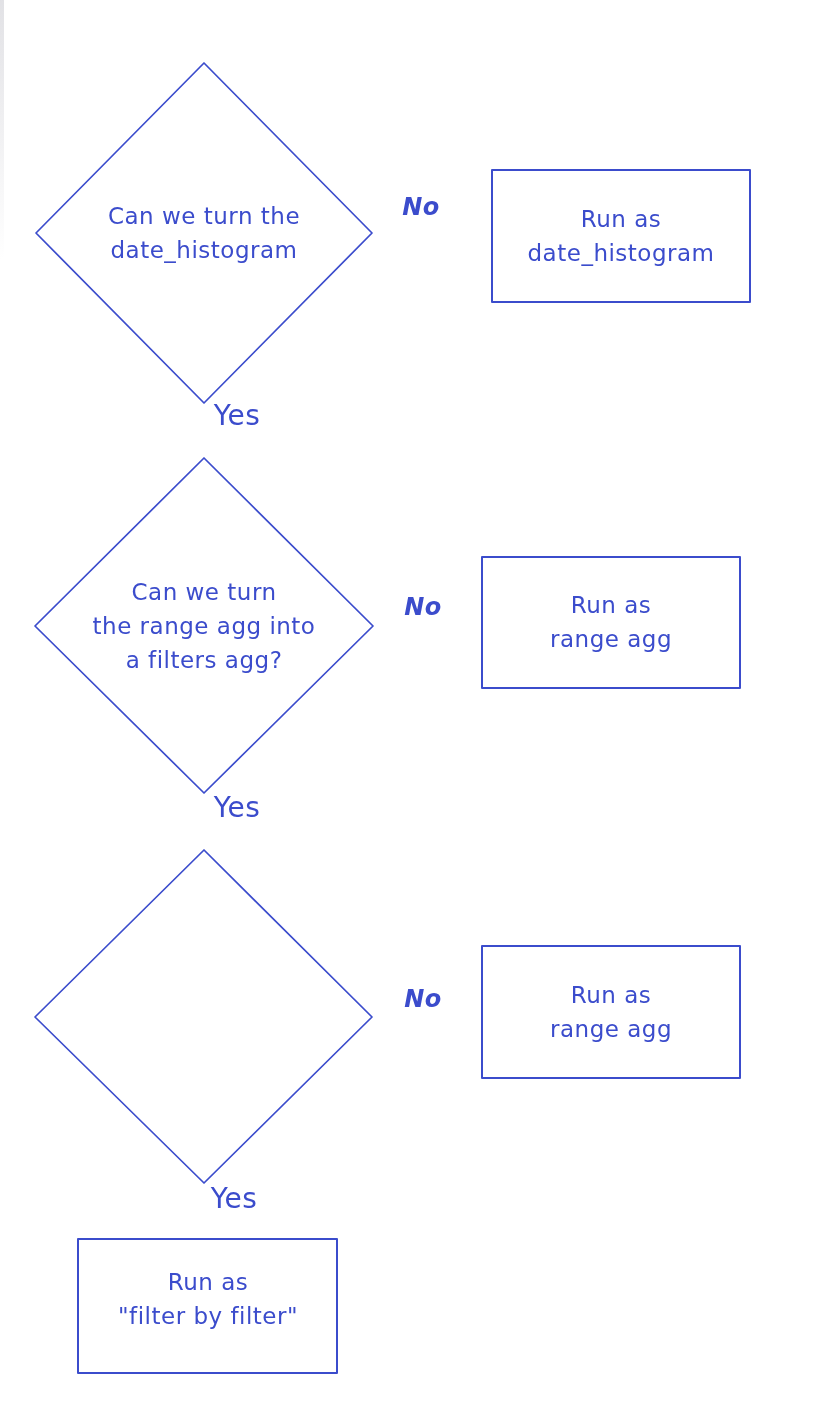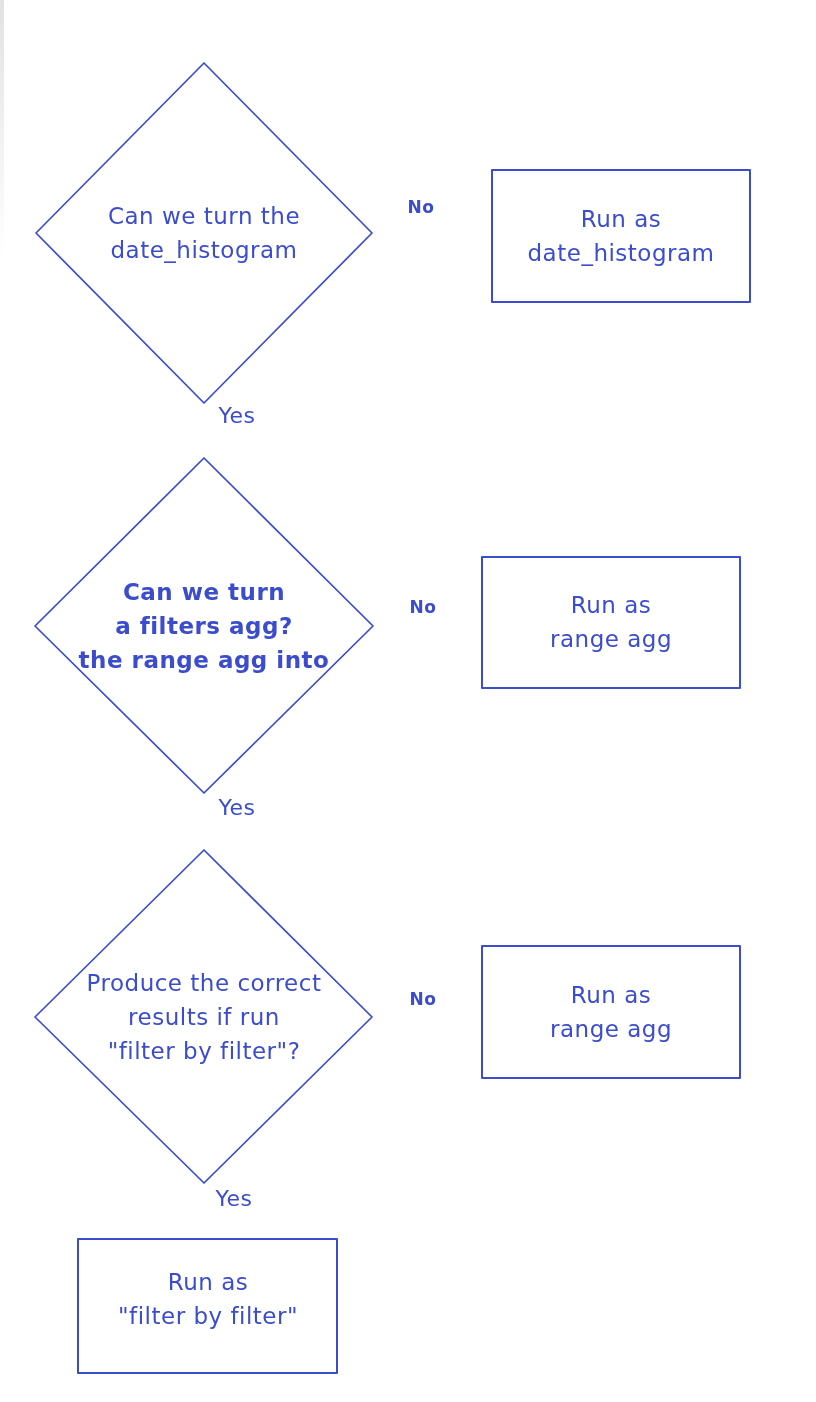"No" .edge-label.no { font-size: 17px -> 24px; font-style: none -> italic }
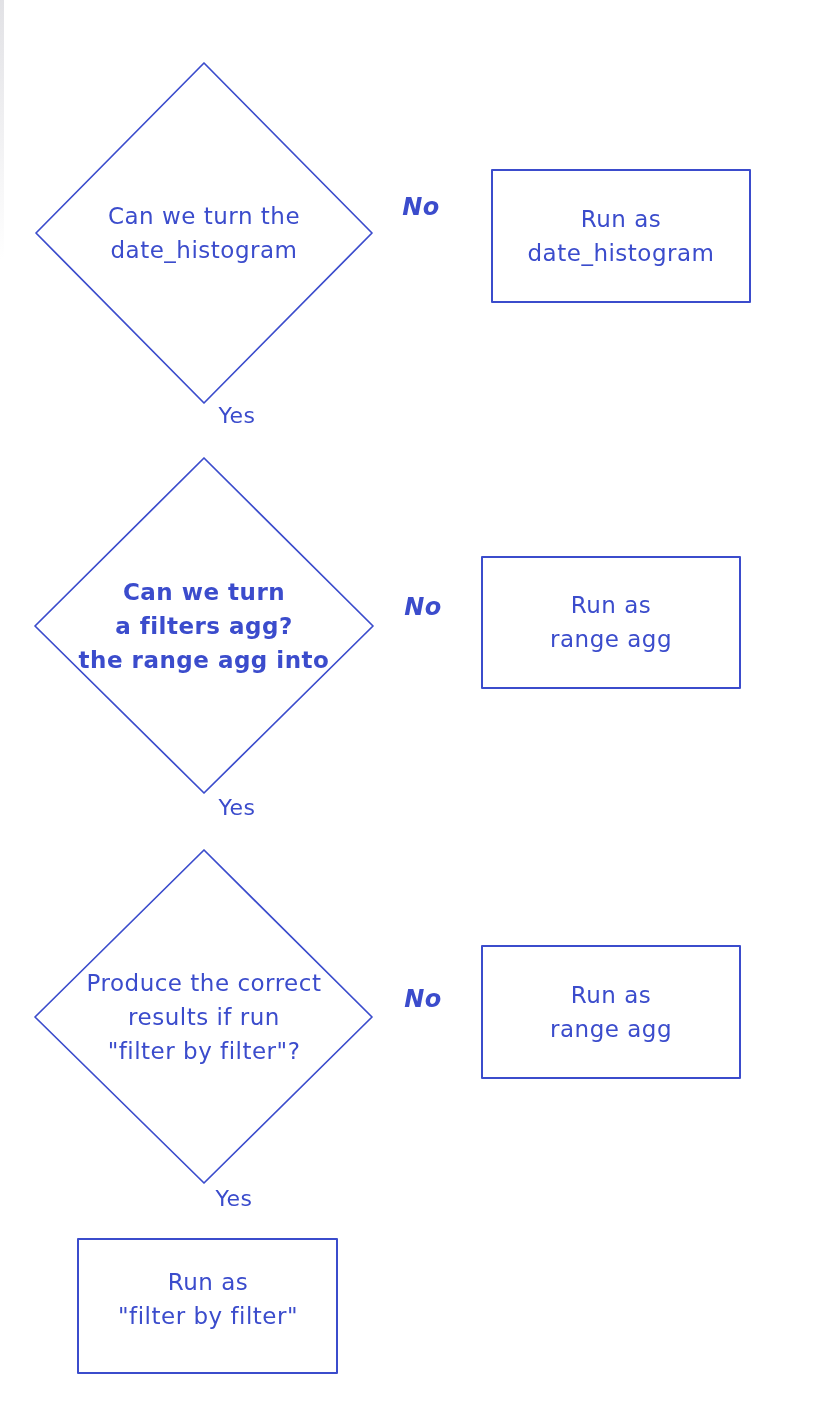"Yes" .edge-label { font-size: 22px -> 28px }
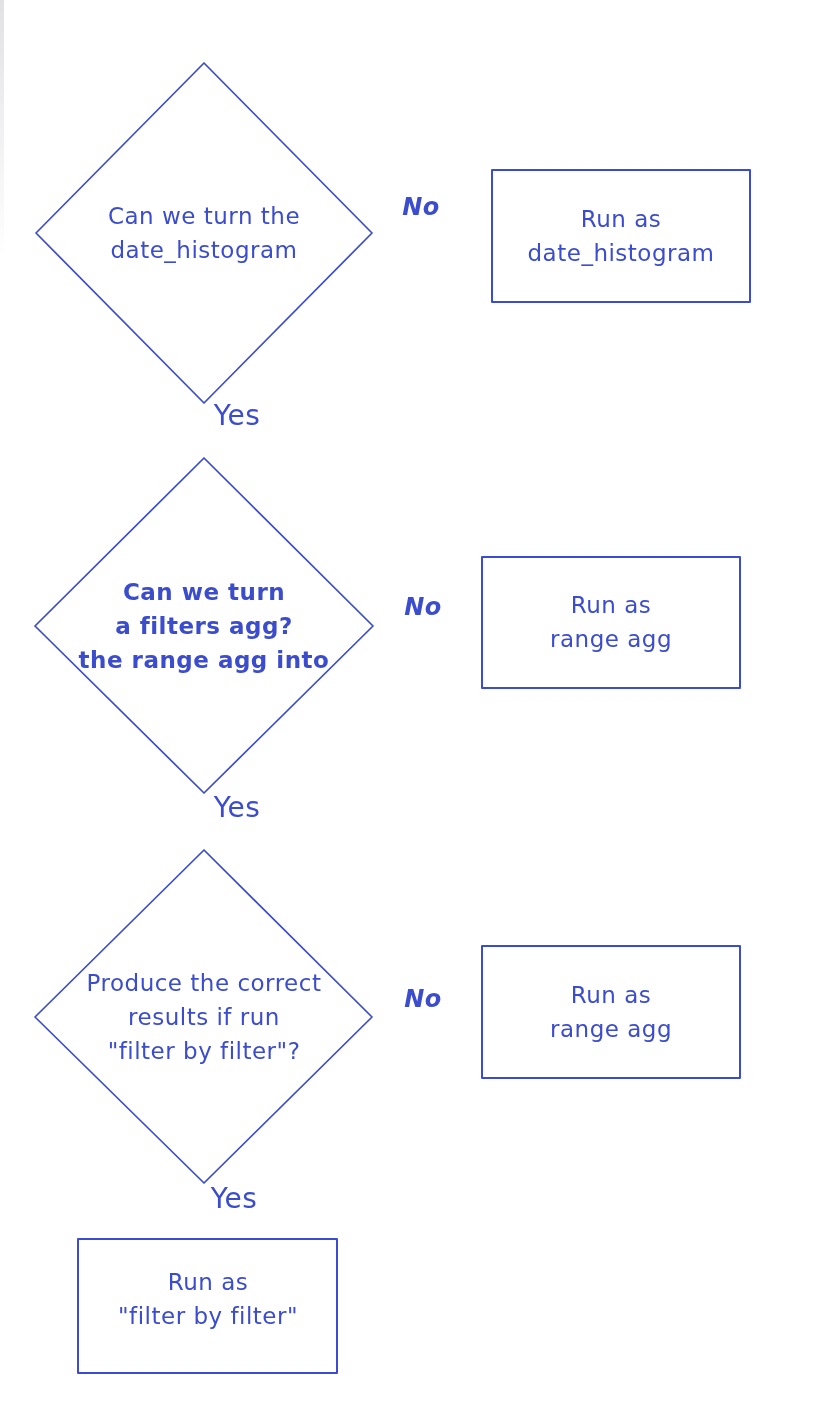"Can we turn" div.node-text { font-weight: bold -> none }
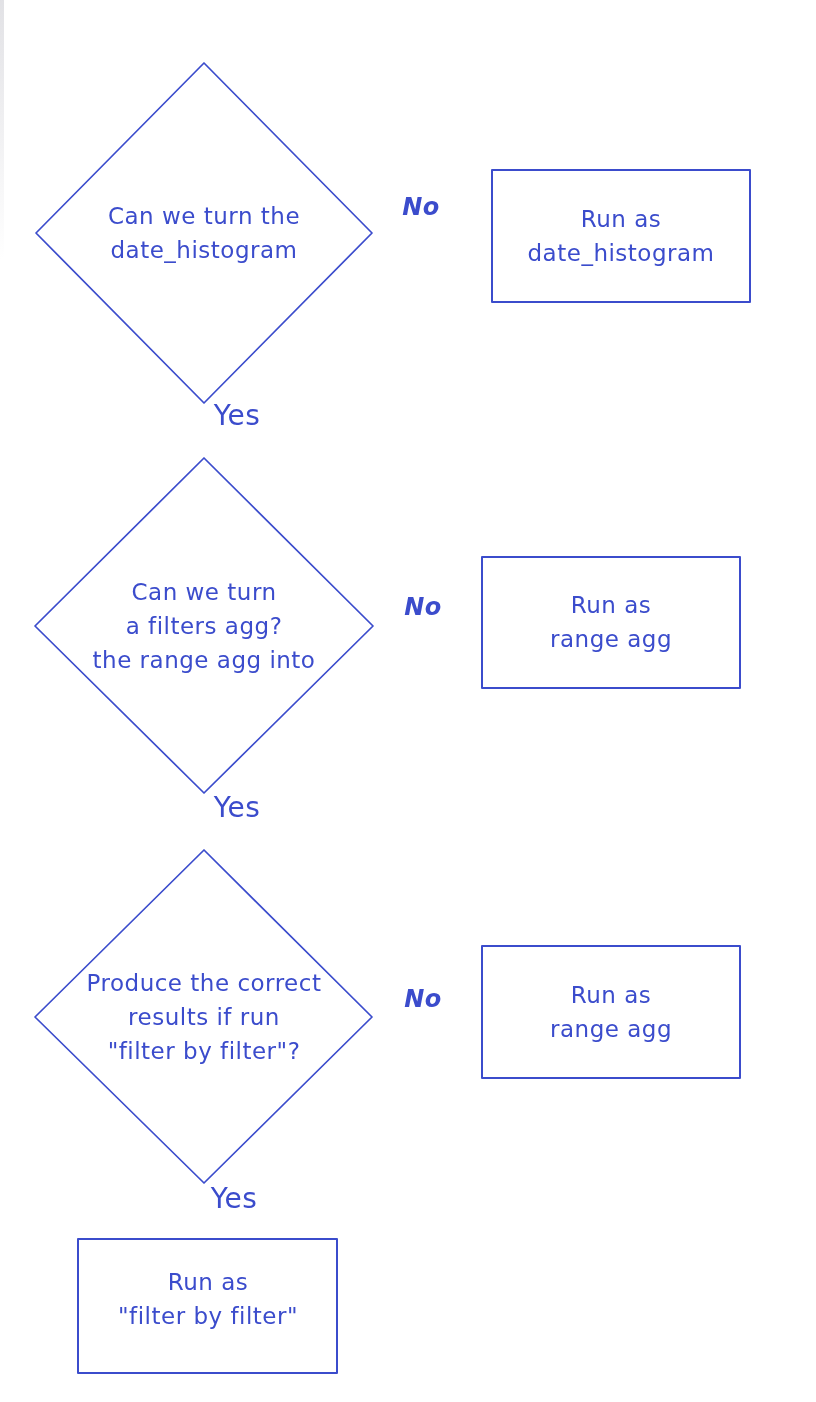"a filters agg?" div { order: before "the range agg into" -> after "the range agg into" }
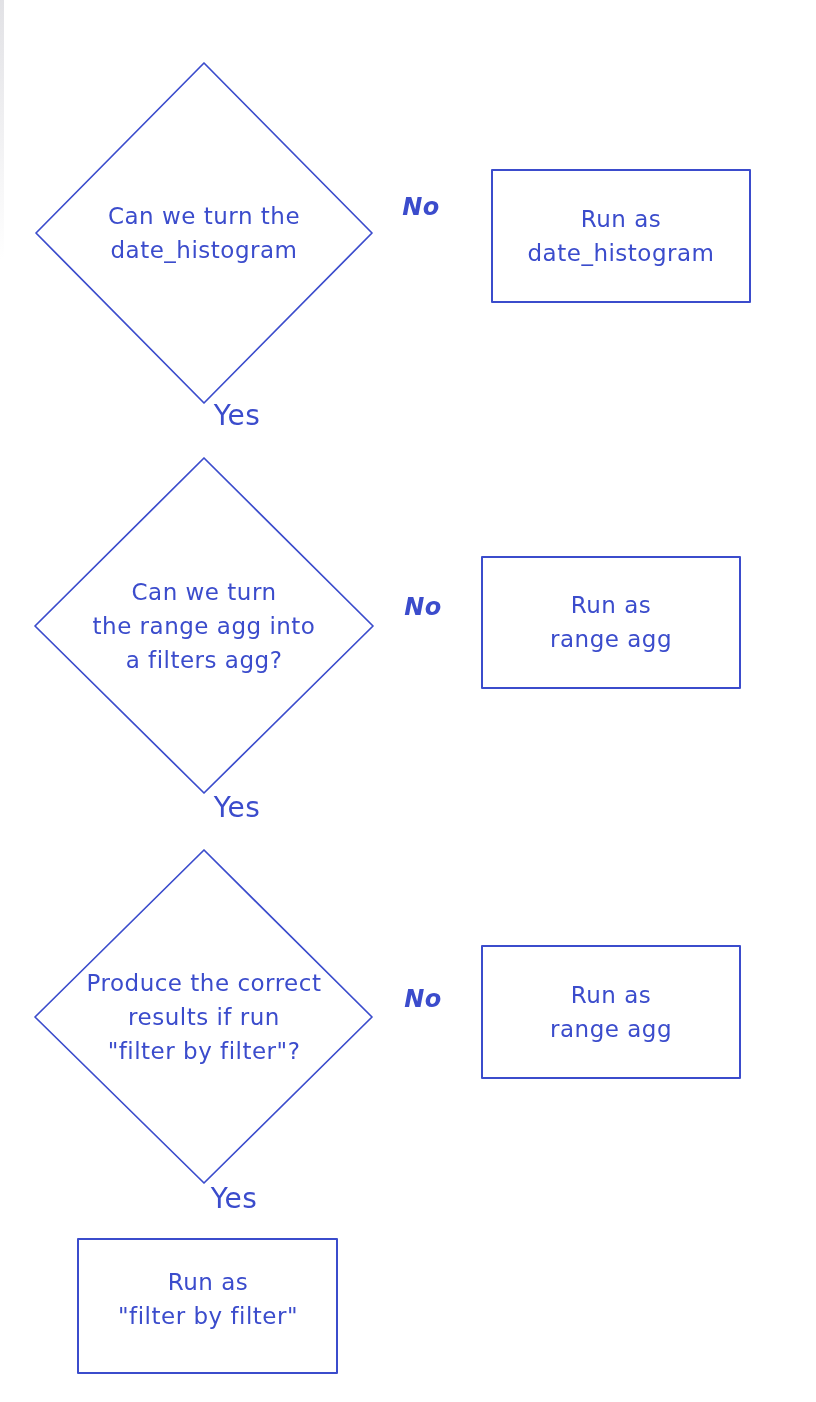"Produce the correct" div.node-text { html: <div> <div>Produce the correct</div> <div>results if run</div> <div>"filter by filter"?</div> </div> -> none }
